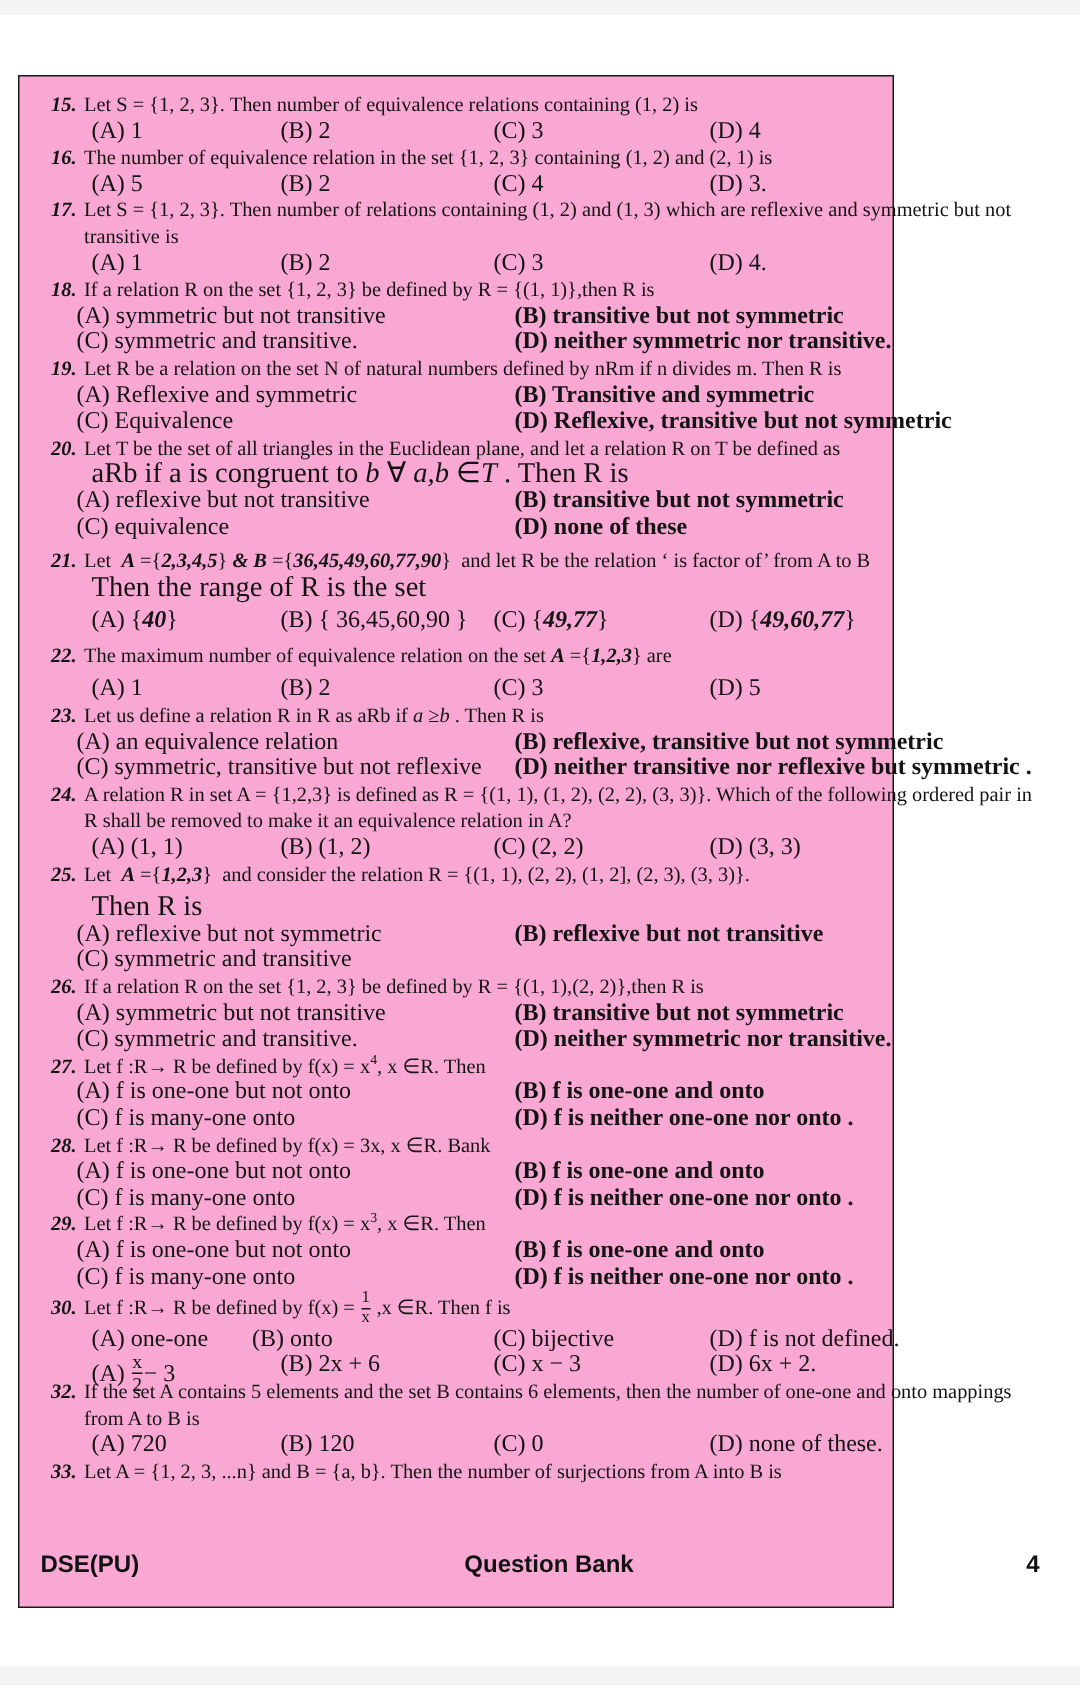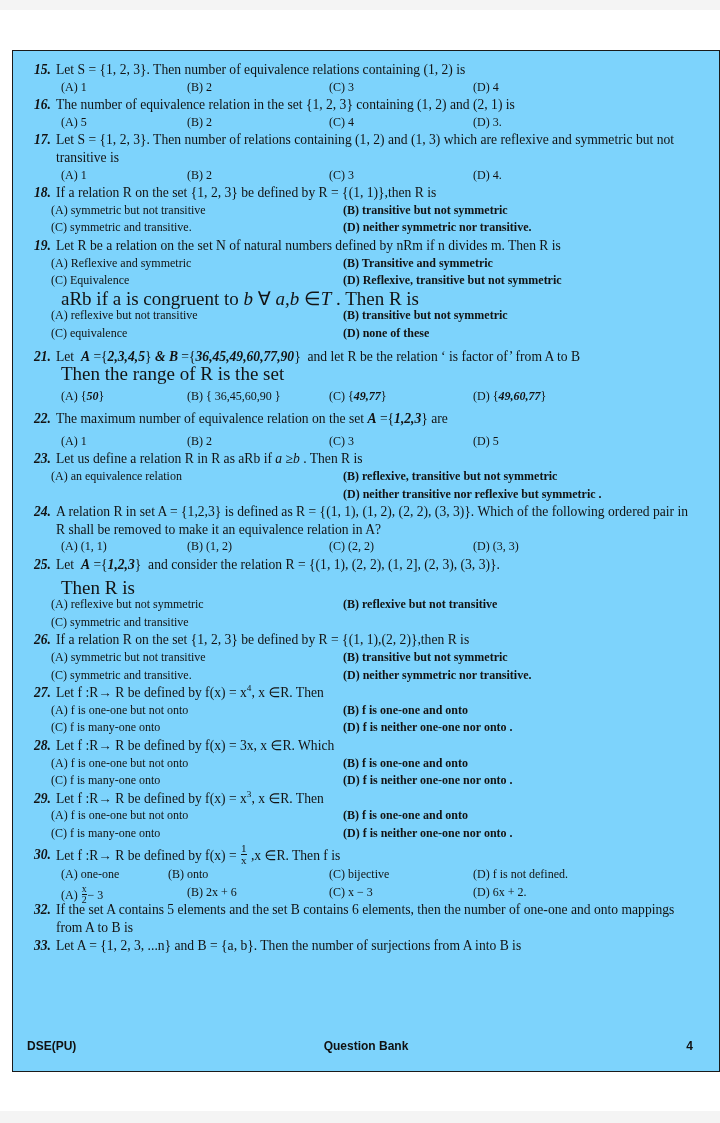"15." .page { background: #7dd3fc -> #f9a8d4; width: 708px -> 584px }
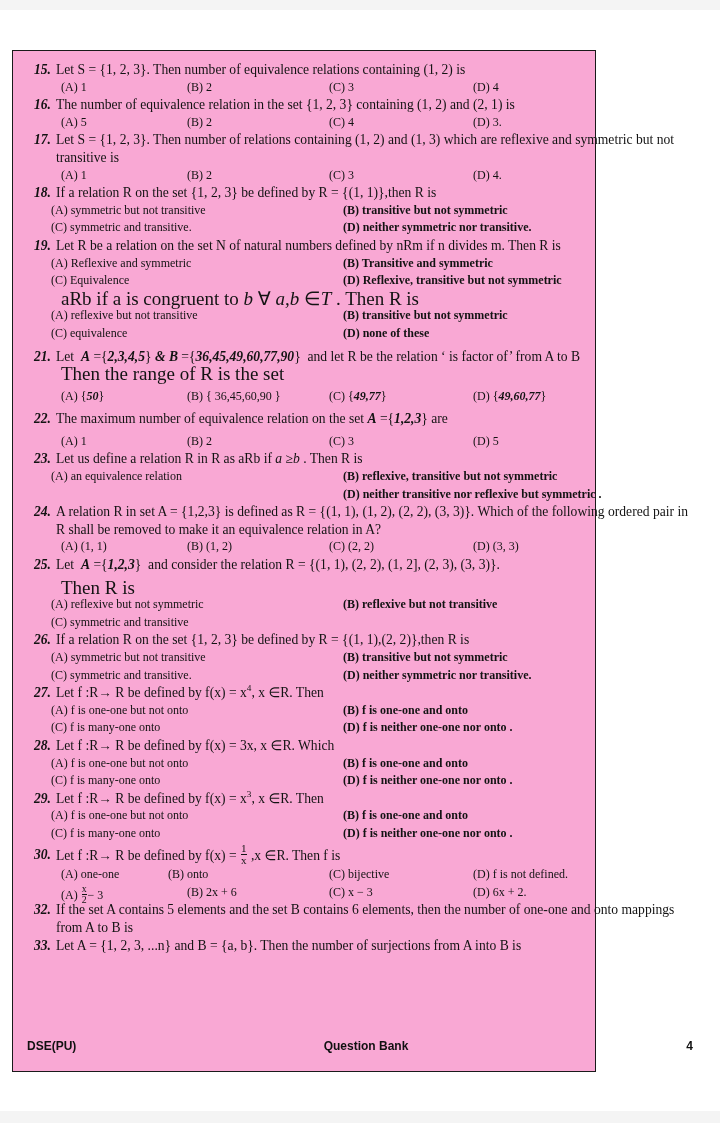"(A) 1" .opts { font-size: 12px -> 16px }
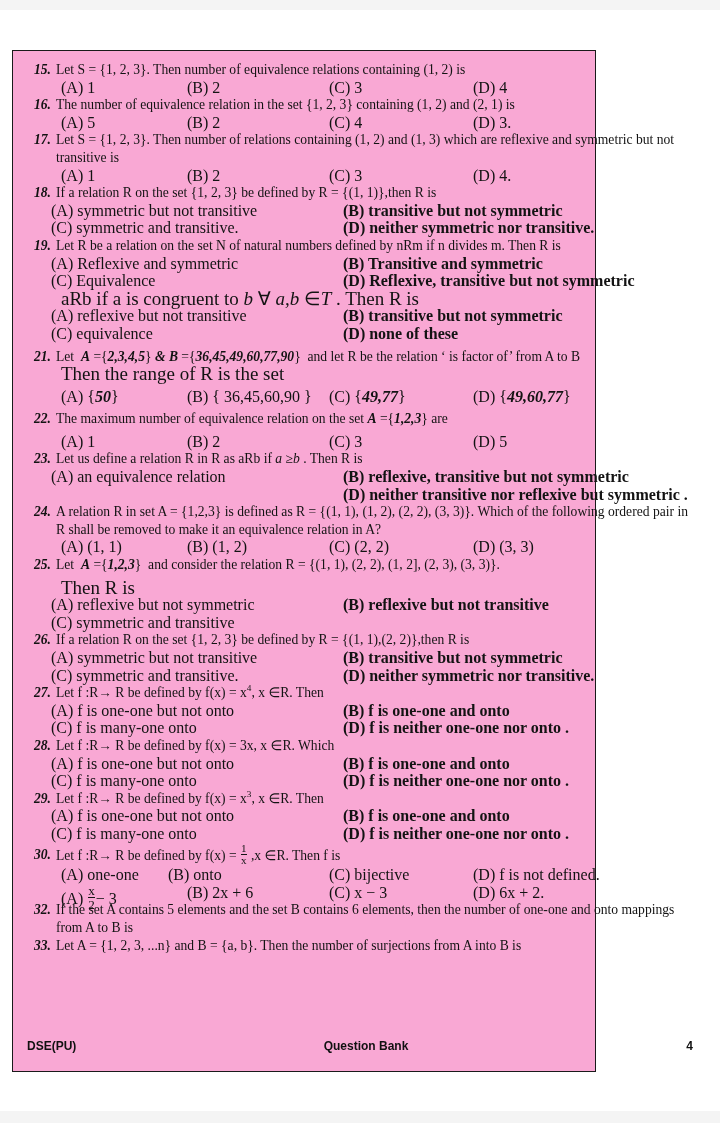"20." div.qline { html: none -> <div> <span>20.</span> <span>Let T be the set of all triangles in the Euclidean plane, and let a relation R on T be defined as</span> </div> }
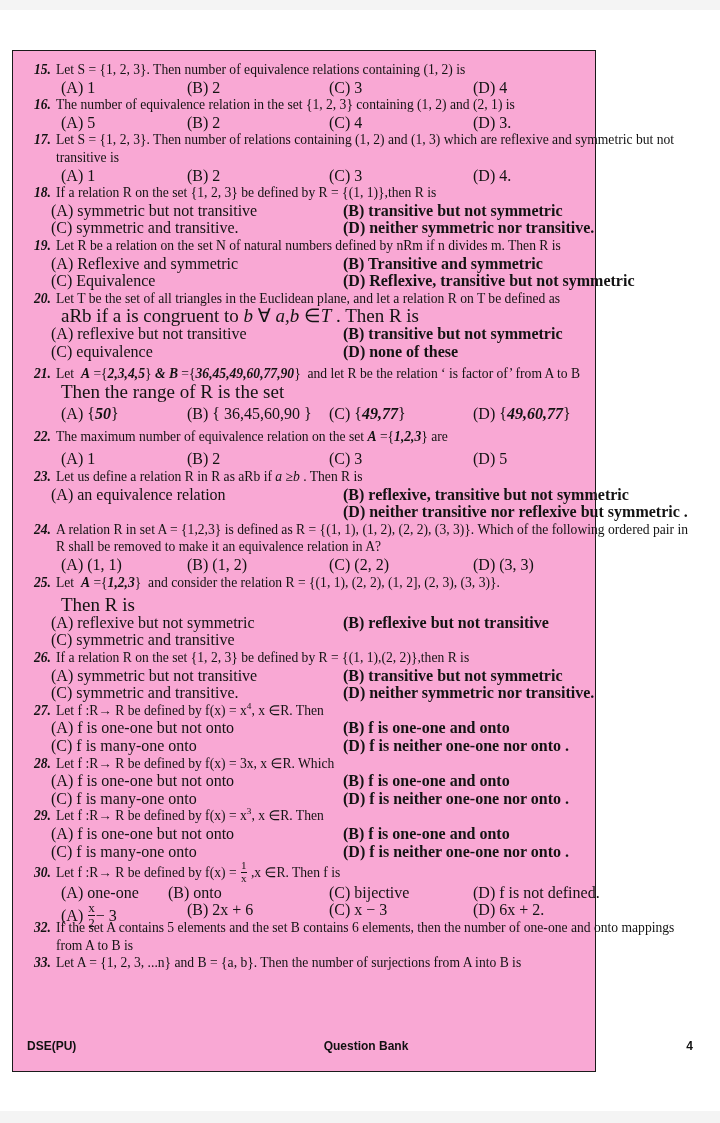"50" span.mb { text: 50 -> 40 }
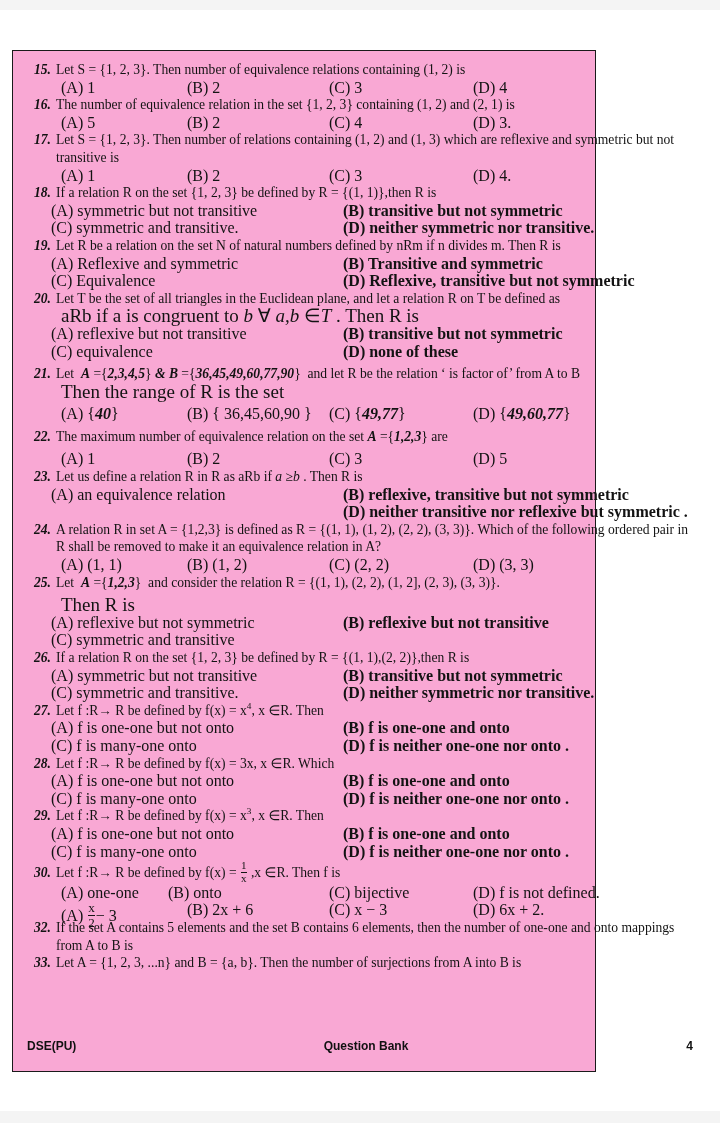"(C) symmetric, transitive but not" span.opt { html: none -> <span>(C) symmetric, transitive but not reflexive</span> }
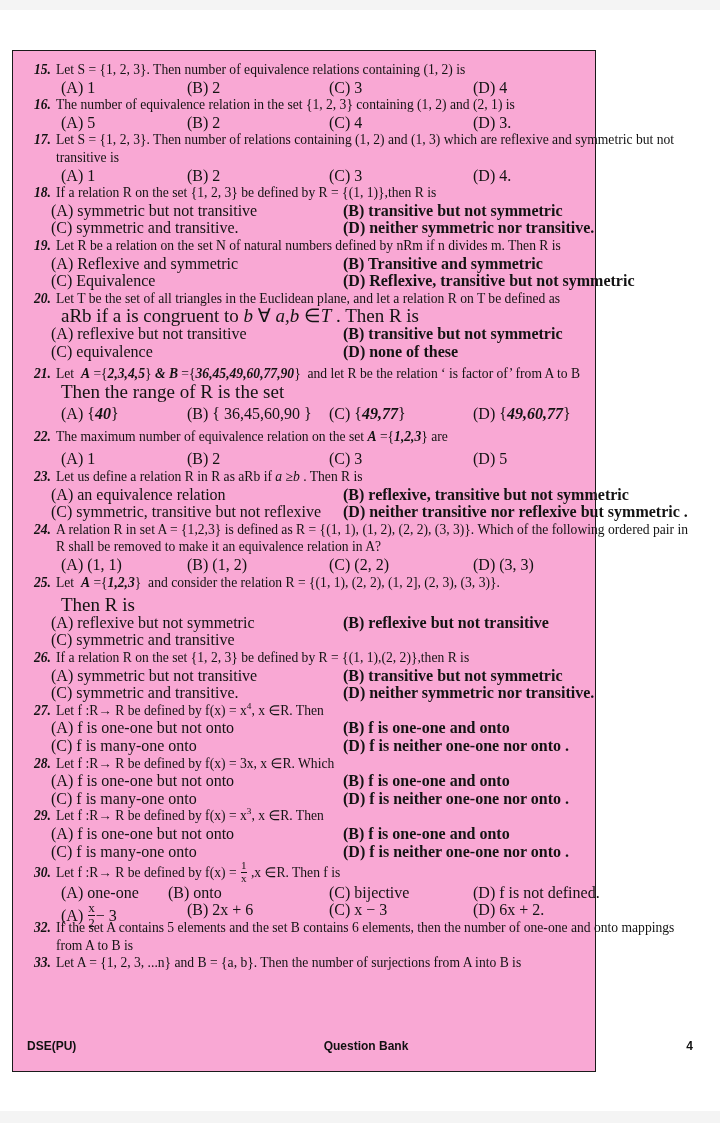"Let f :R→ R be defined by f(x) = 3x," span.qtext { text: Which -> Bank }
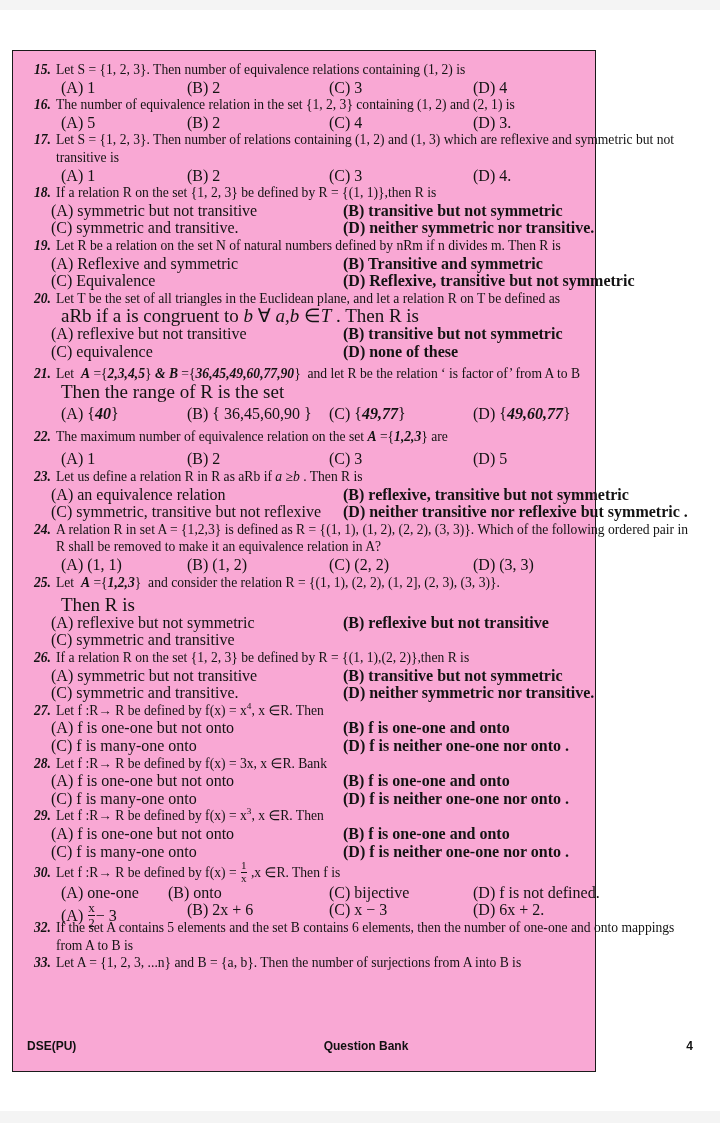"(A) 720" div.opts { html: none -> <div> <span>(A) 720</span> <span>(B) 120</span> <span>(C) 0</span> <span>(D) none of these.</span> </div> }
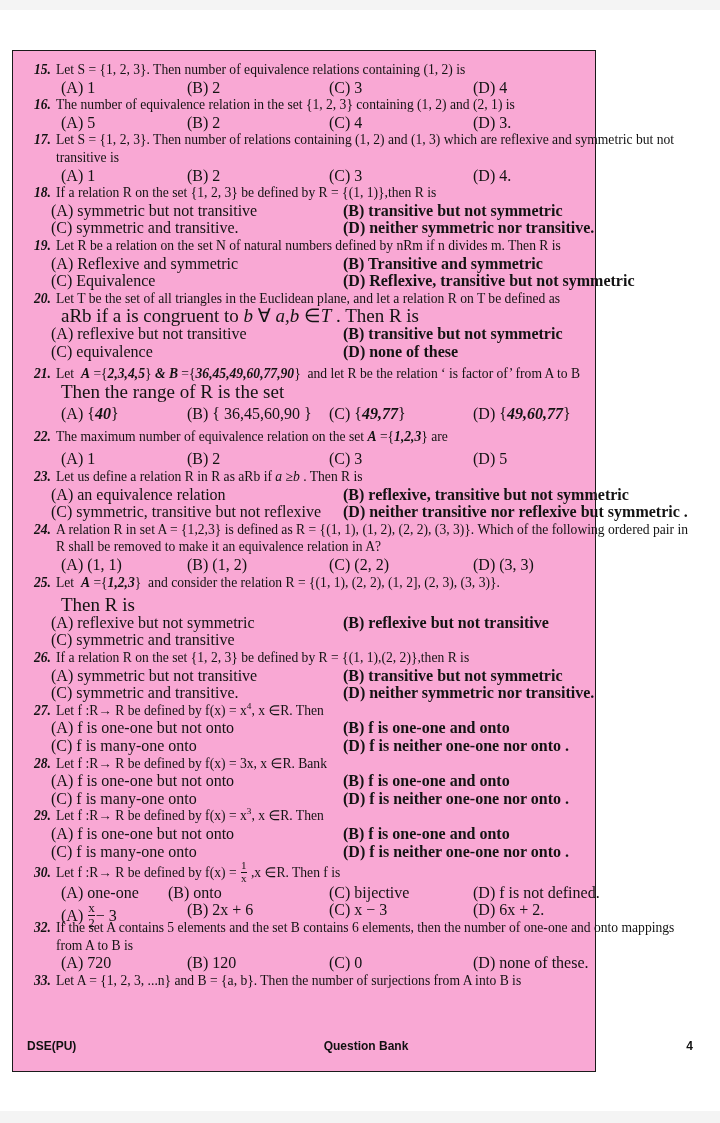"DSE(PU)" .footer { font-size: 12px -> 16px }
